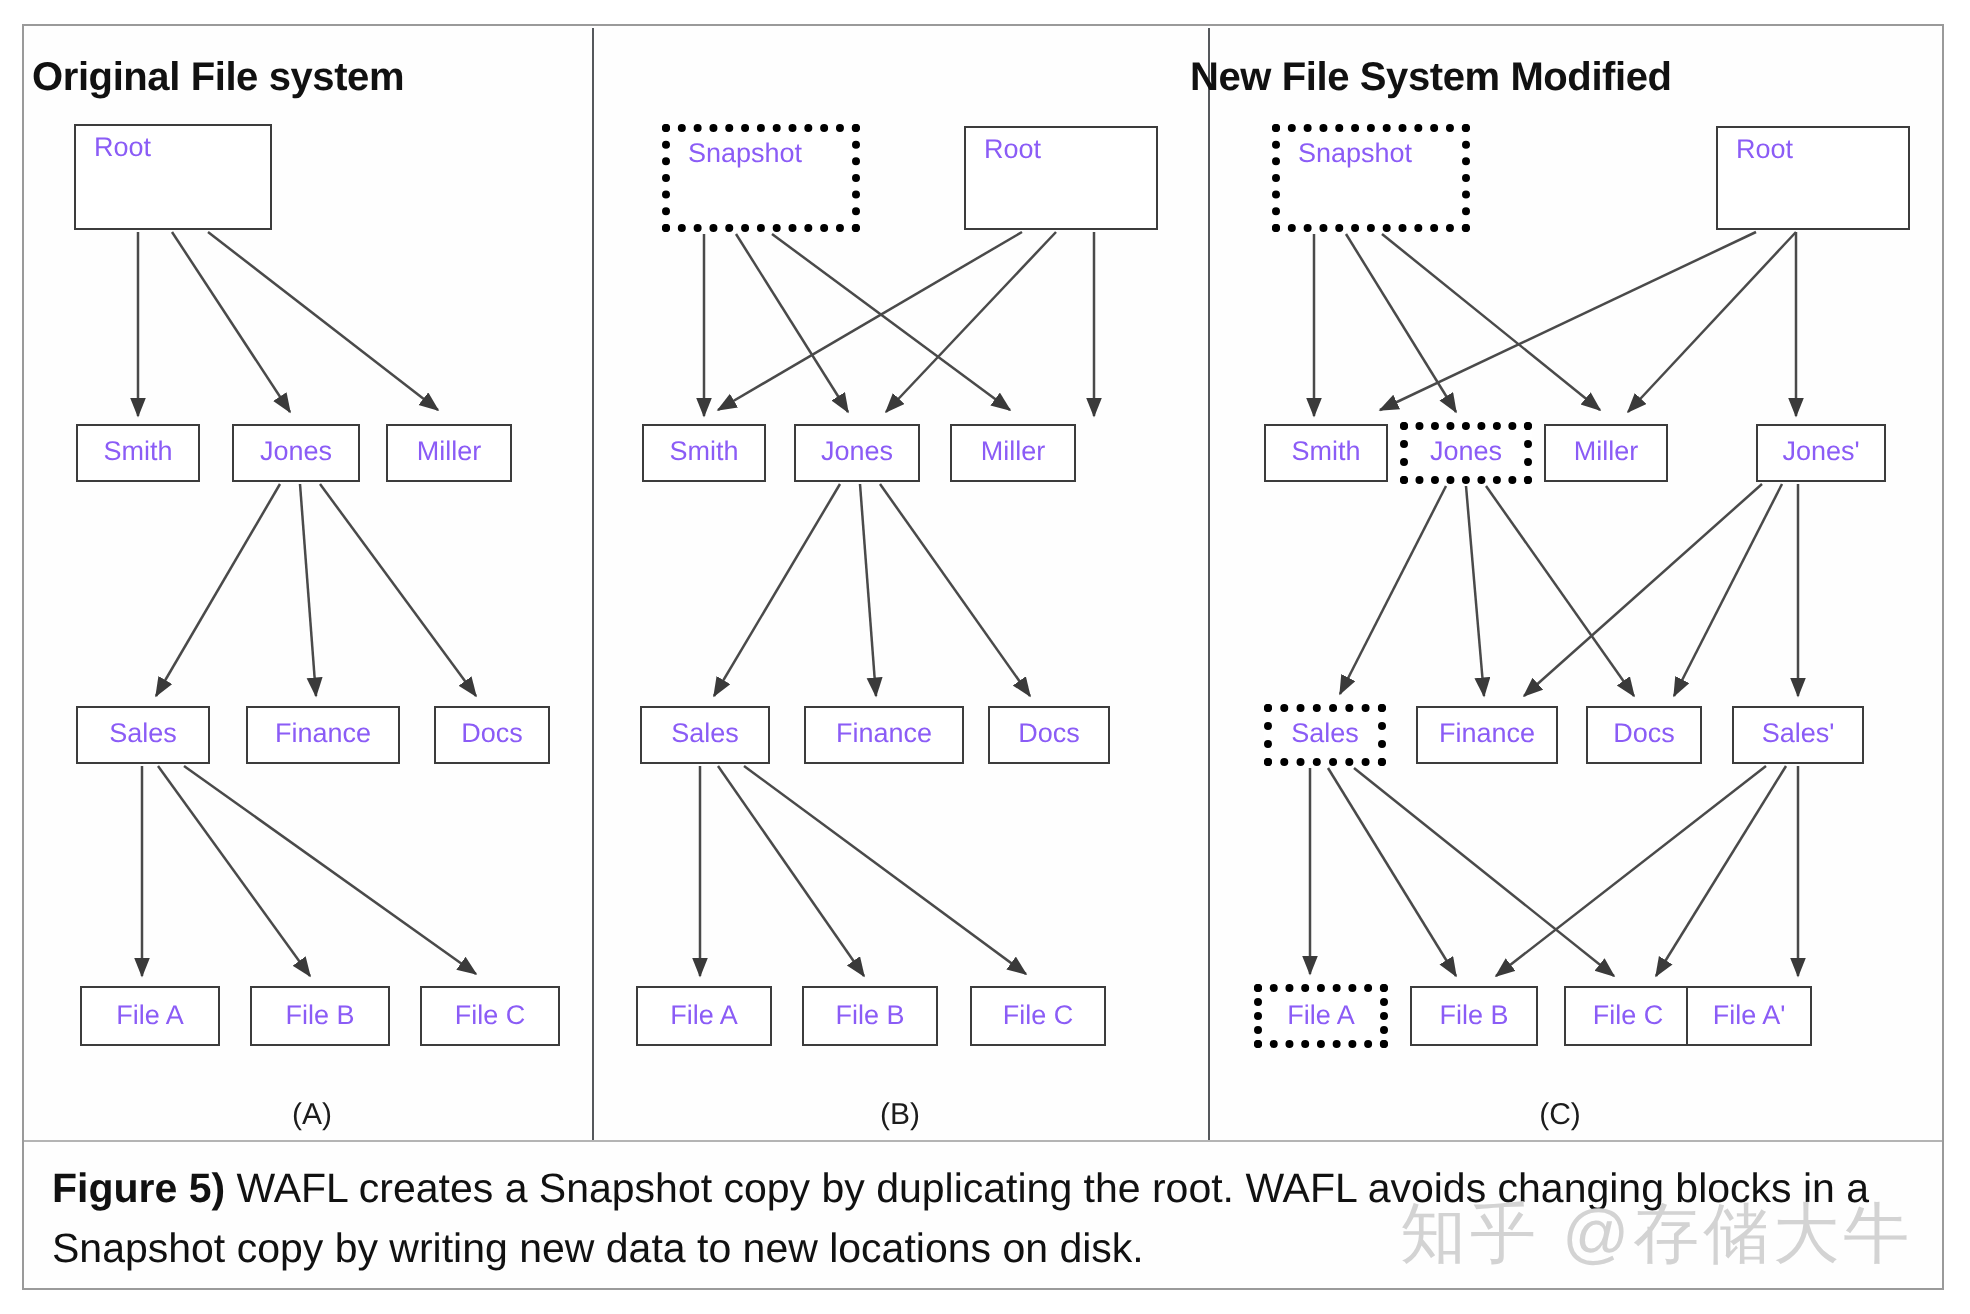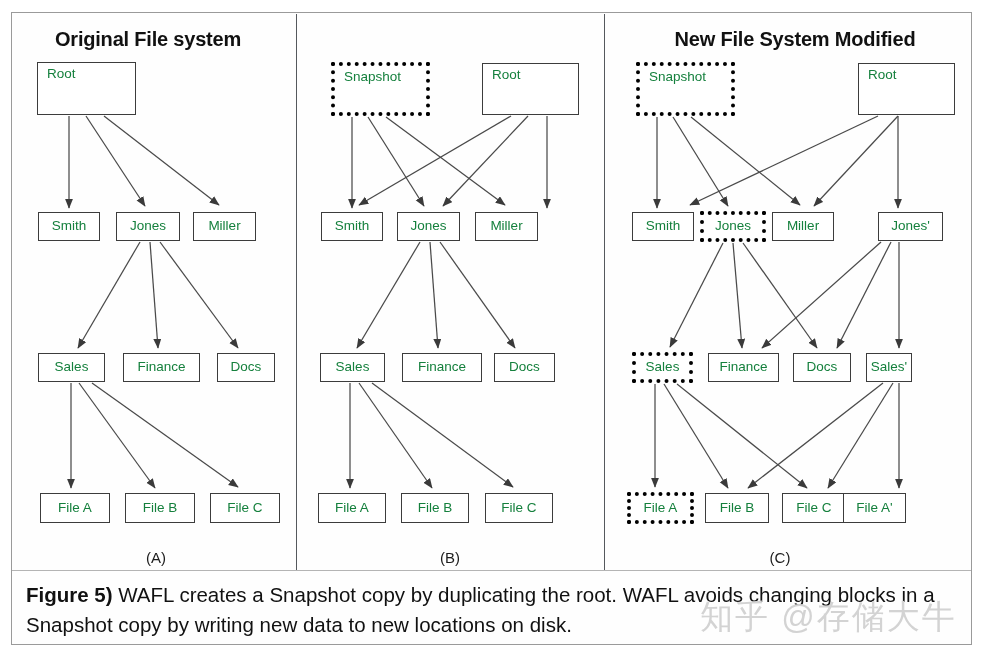"Original File system" .panel-title { text-align: center -> left }
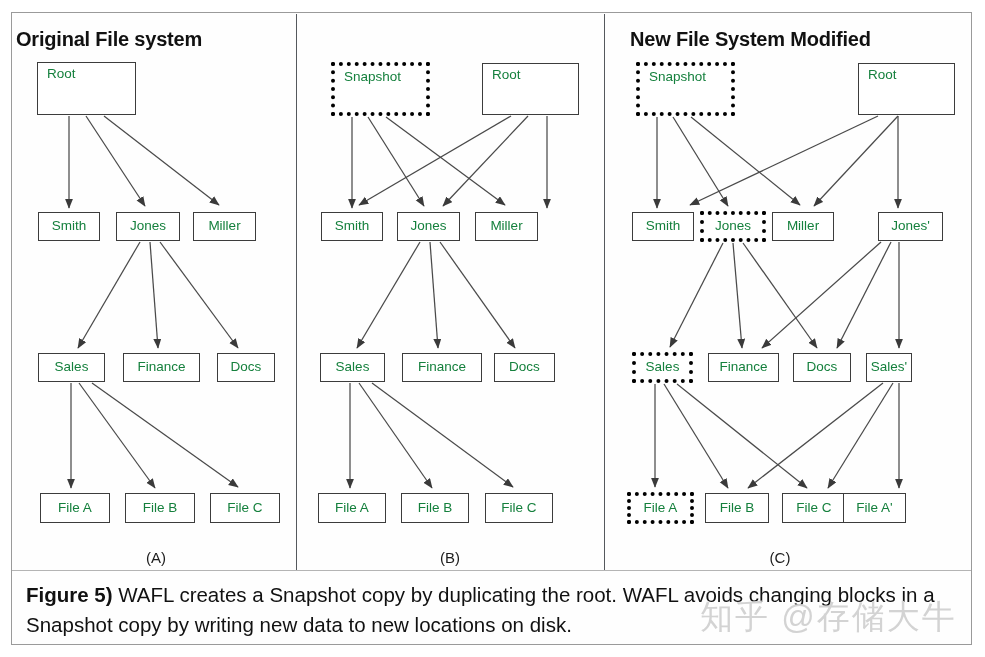"New File System Modified" div.panel-title { left: 630px -> 595px }
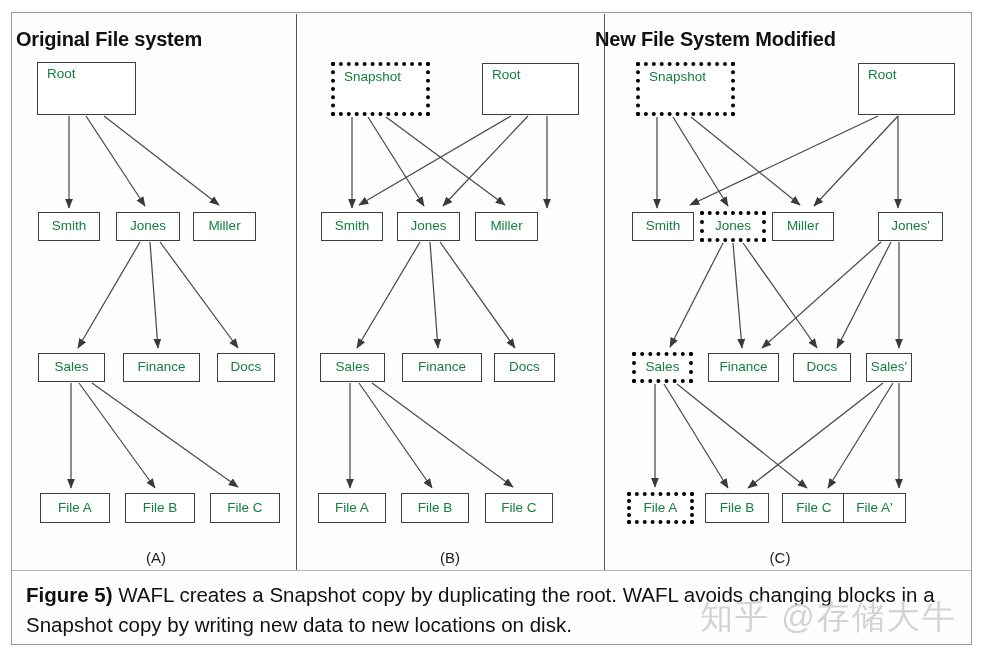"Root" .node { color: #15803d -> #8b5cf6 }
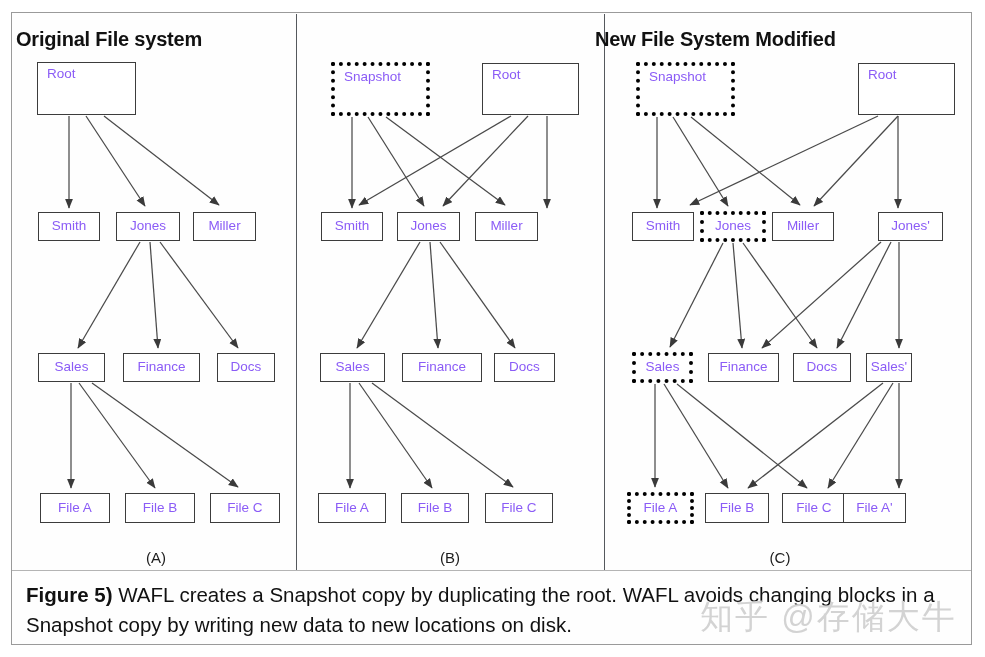"Sales'" div.node { width: 46px -> 66px }
